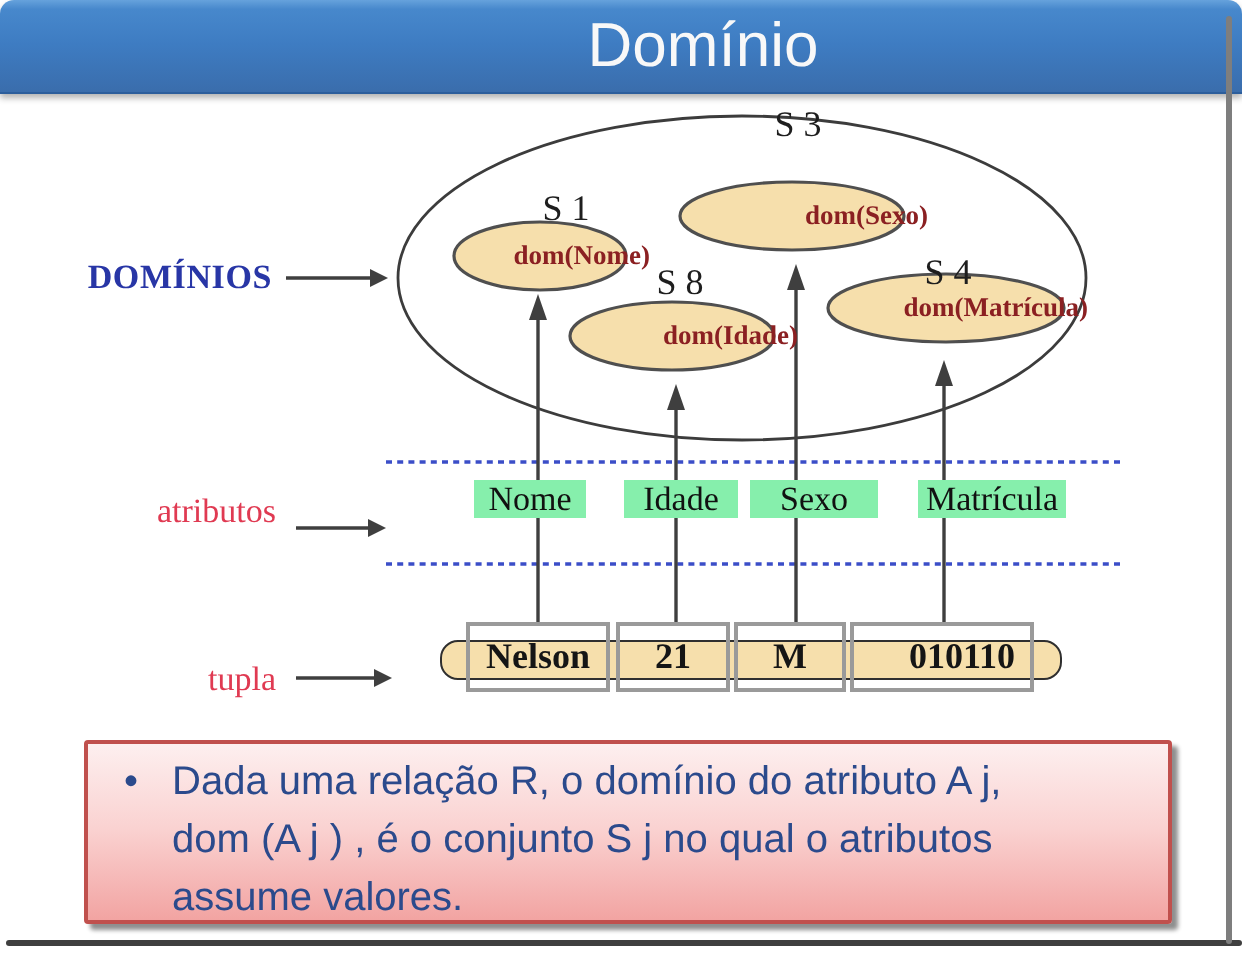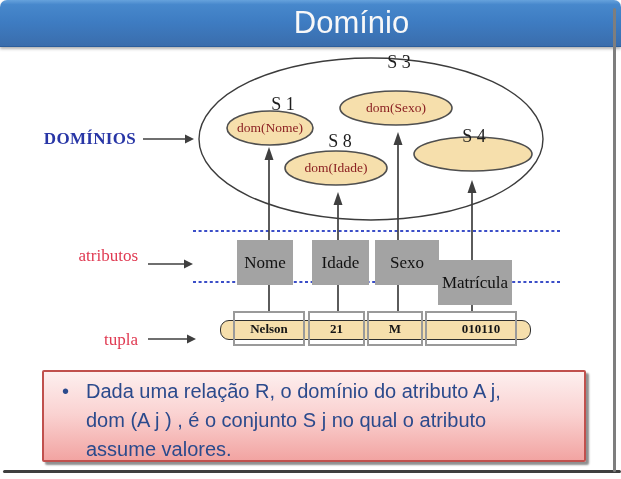"dom(Sexo)" .dom-label { font-weight: normal -> bold; padding-left: none -> 12px; text-align: center -> right }
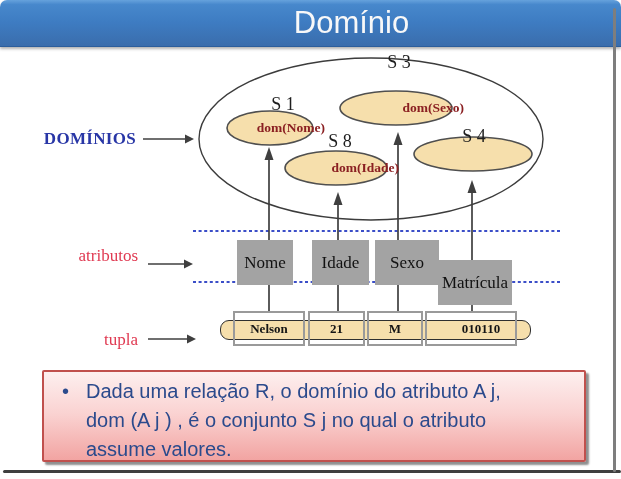"dom(Matrícula)" div.txt { html: none -> <div>dom(Matrícula)</div> }
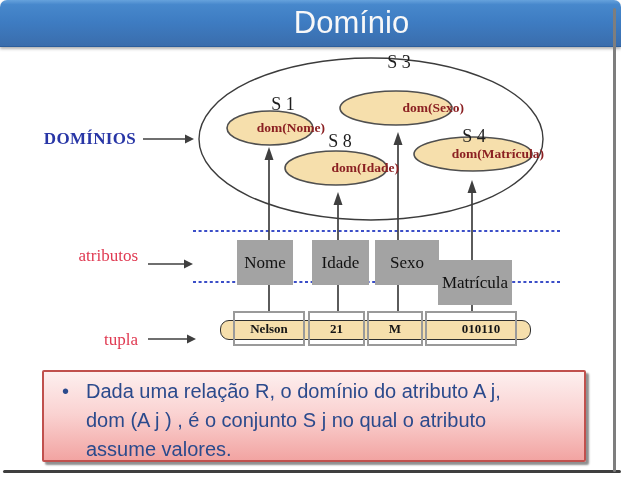"Nome" .attr-box { background: #a3a3a3 -> #86efac; height: 45px -> 19px }
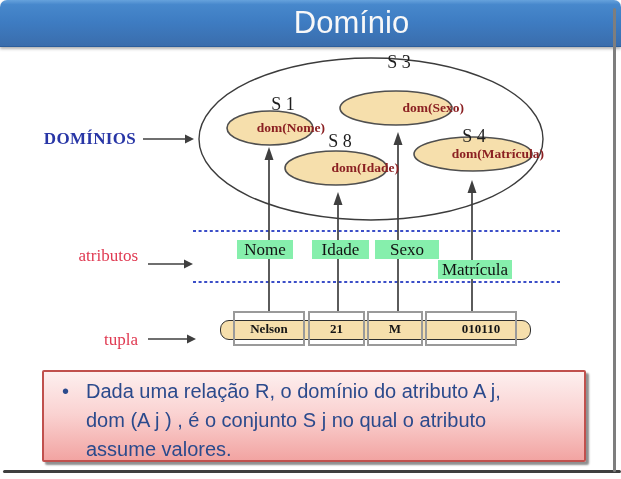"Matrícula" #attr-3 { left: 438px -> 459px; margin-top: 20px -> none }
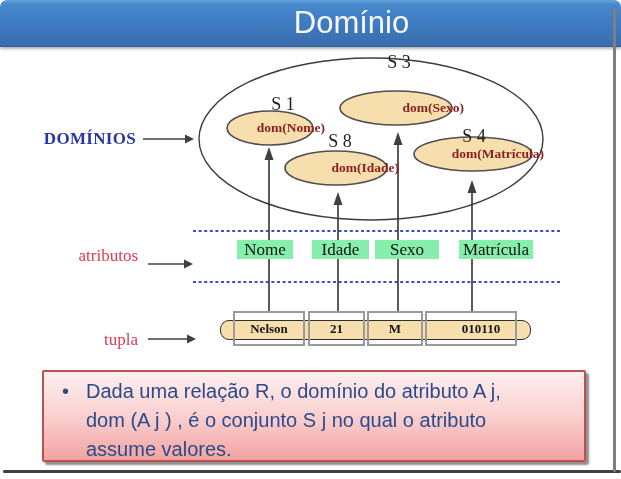"Nelson" .cell { font-size: 13px -> 18px }
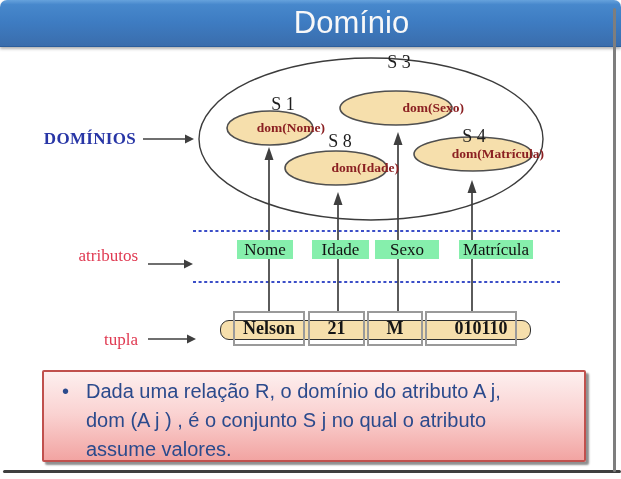"dom (A j ) ," div { text: atributo -> atributos }
